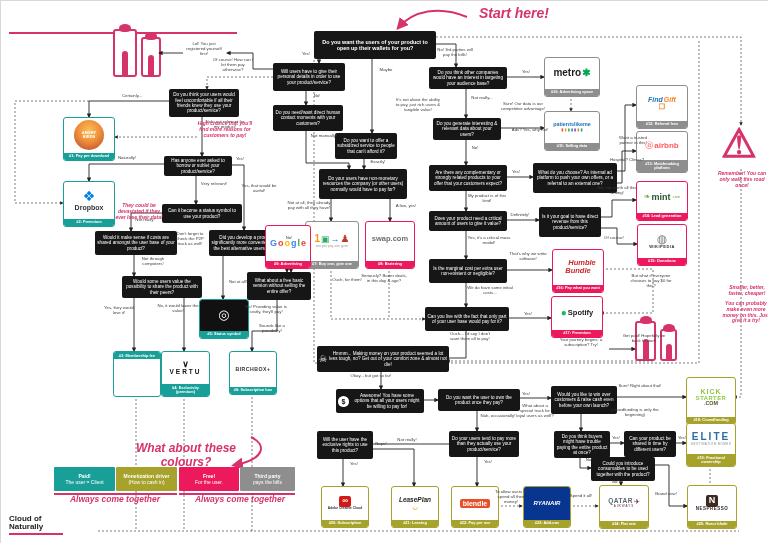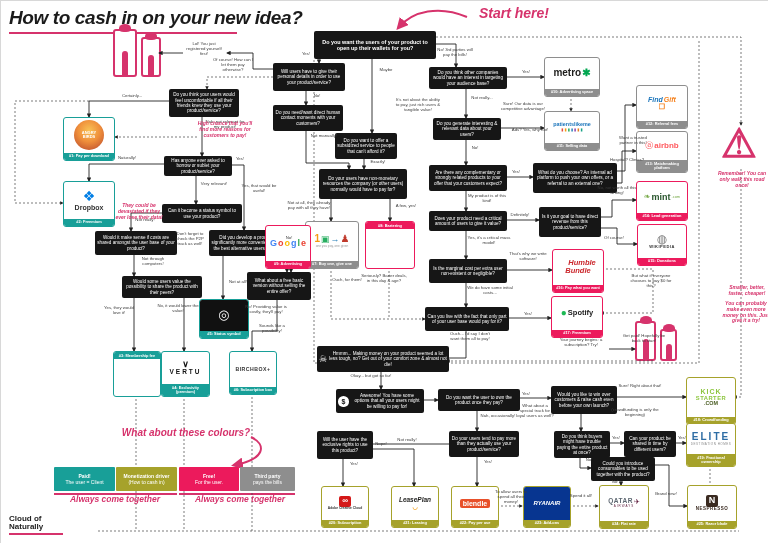"How to cash in on" div { html: <div>How to cash in on your new idea?</div> -> none }
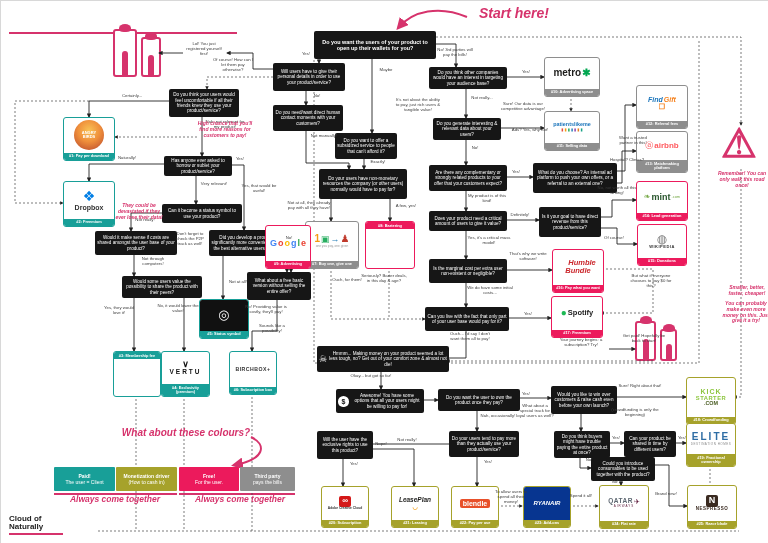"swap.com" div.lb { html: none -> <div> <div> <span>swap.com</span> </div> <div> <span>· · · · · · ·</span> </div> </div> }
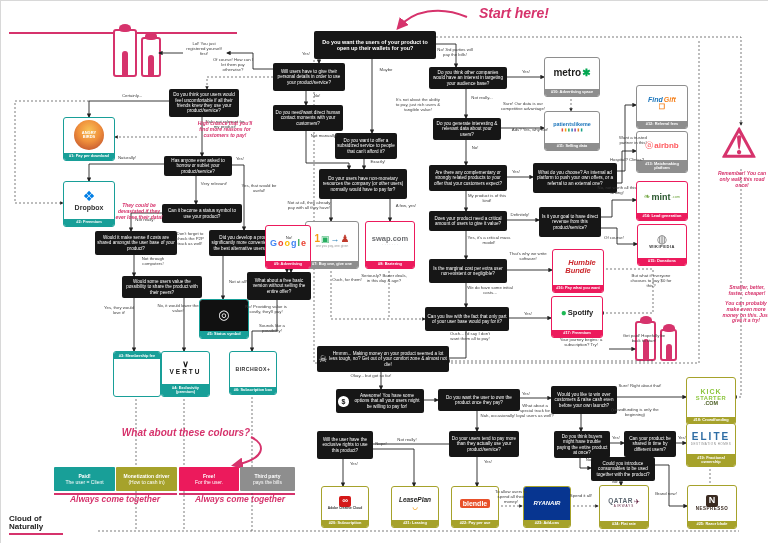"What about these colours?" div.pnote { font-size: 10px -> 12px; top: 426px -> 441px }
